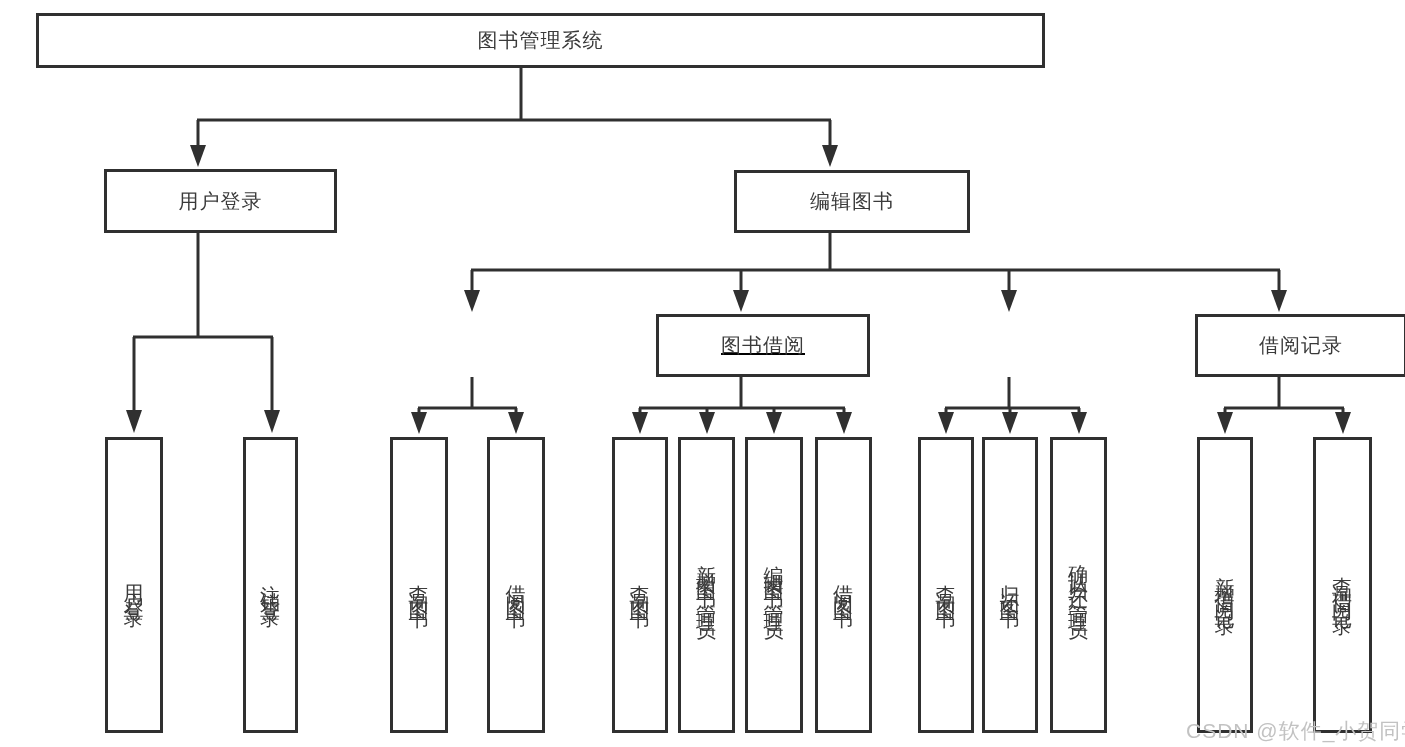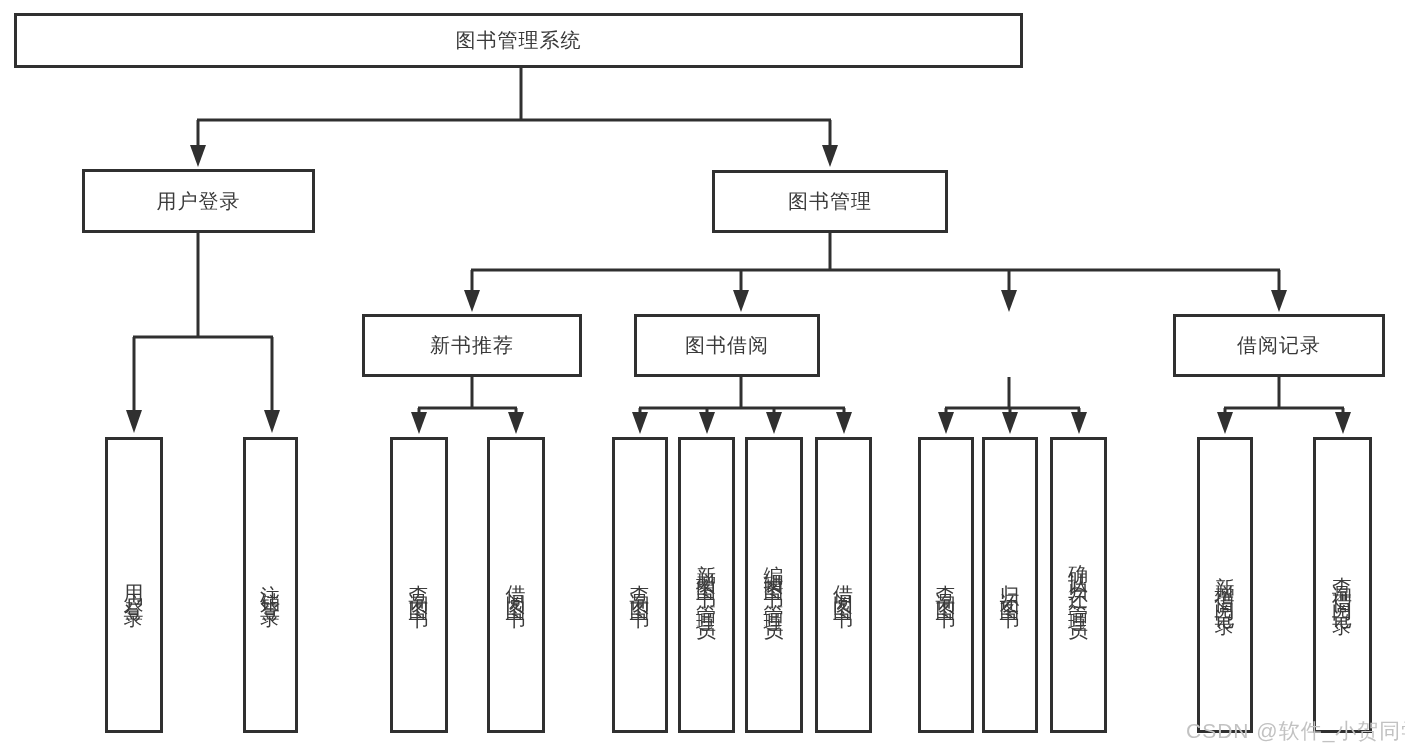"图书管理系统" .hnode { margin-left: none -> 22px }
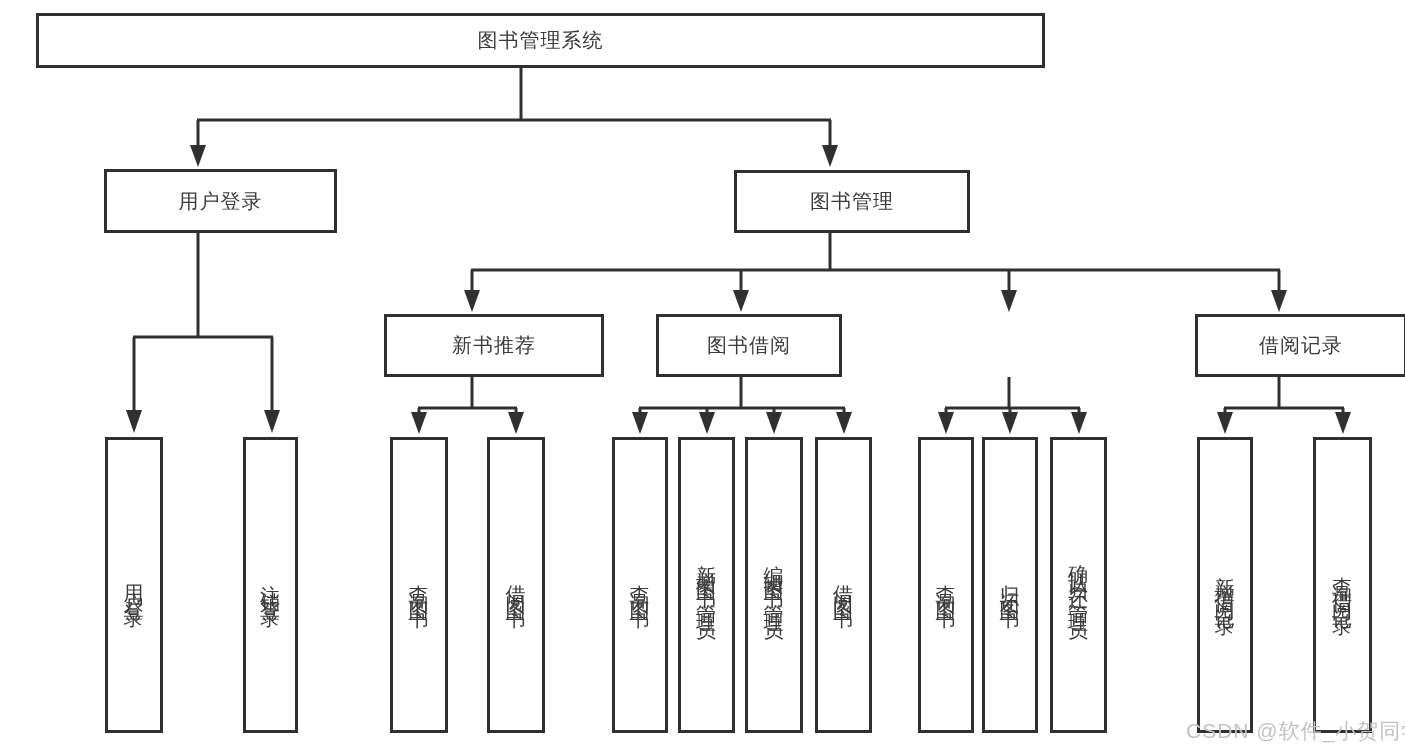"图书管理" span { text: 图书管理 -> 编辑图书 }
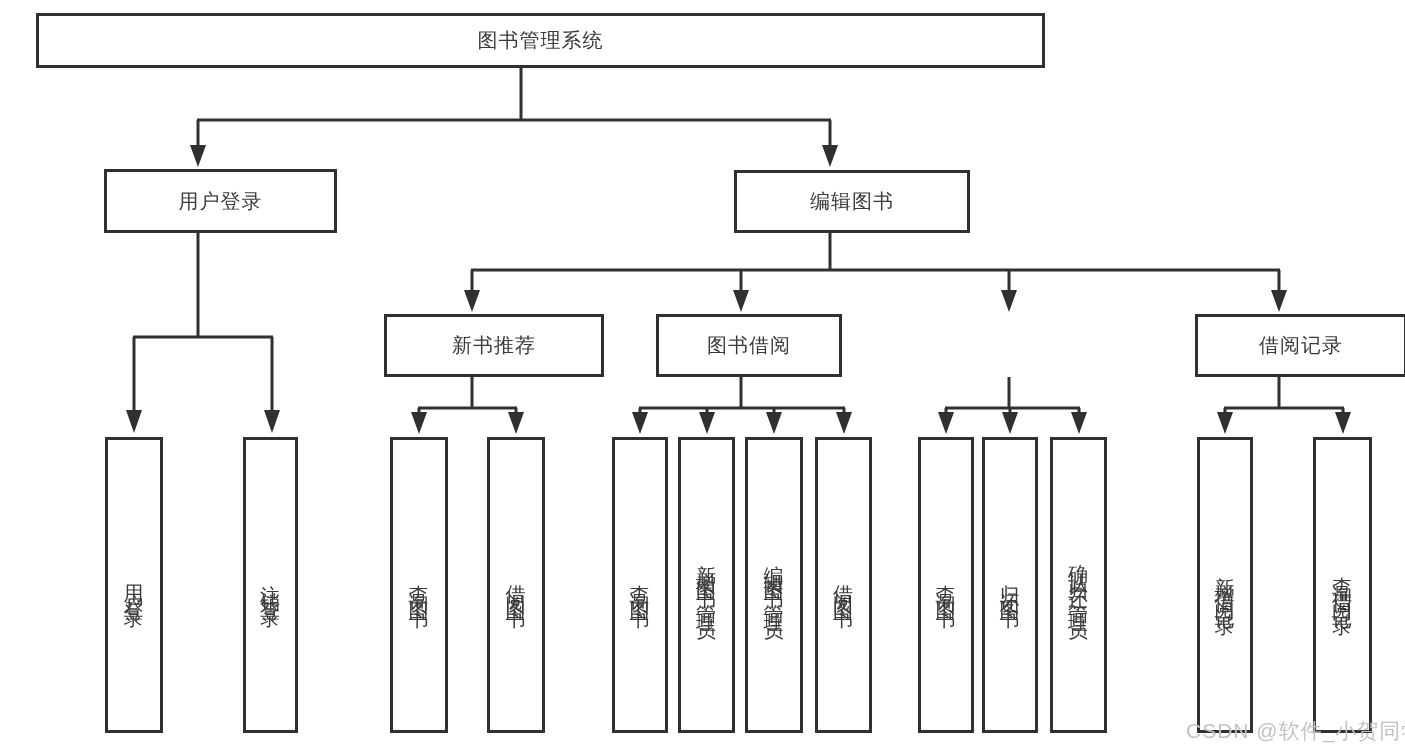"新书推荐" div.hnode { html: <div> <span>新书推荐</span> </div> -> none }
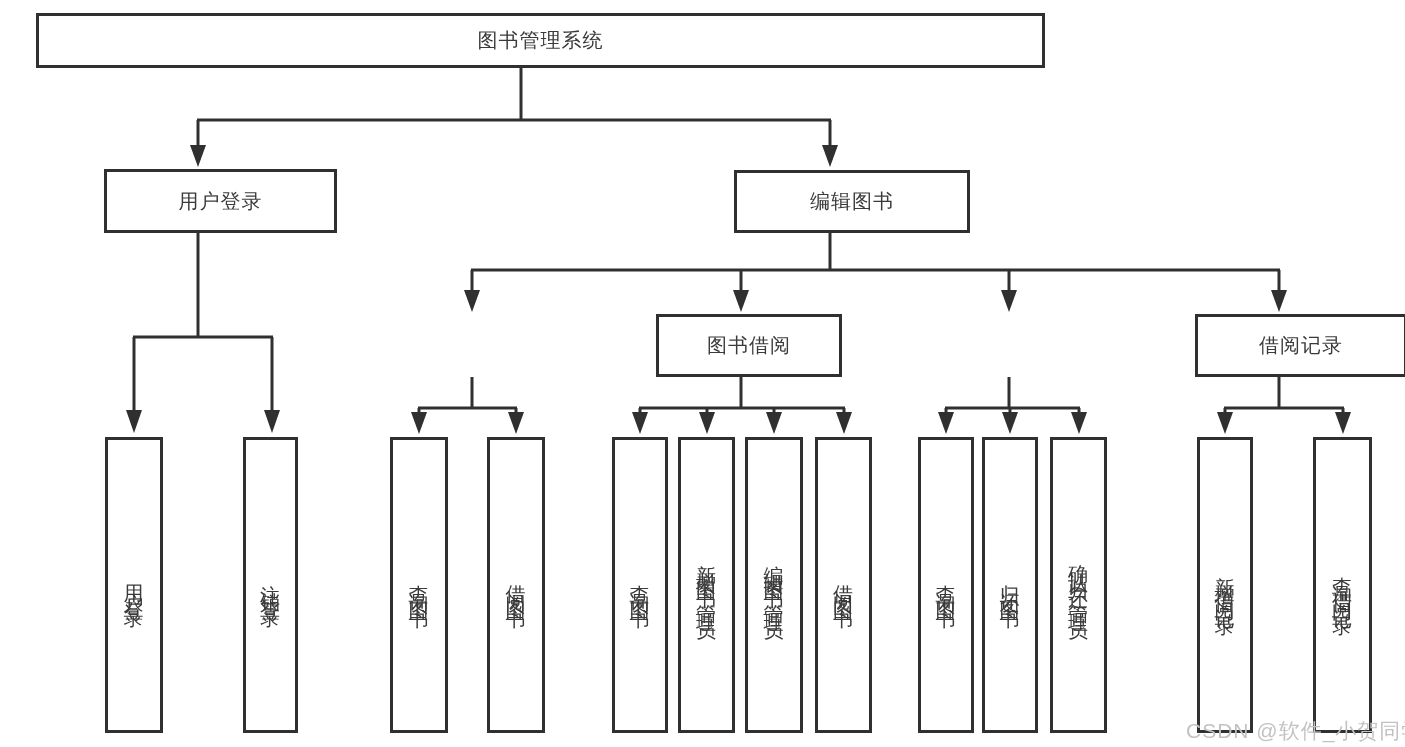"图书借阅" div.hnode { text-decoration: none -> underline; width: 186px -> 214px }
